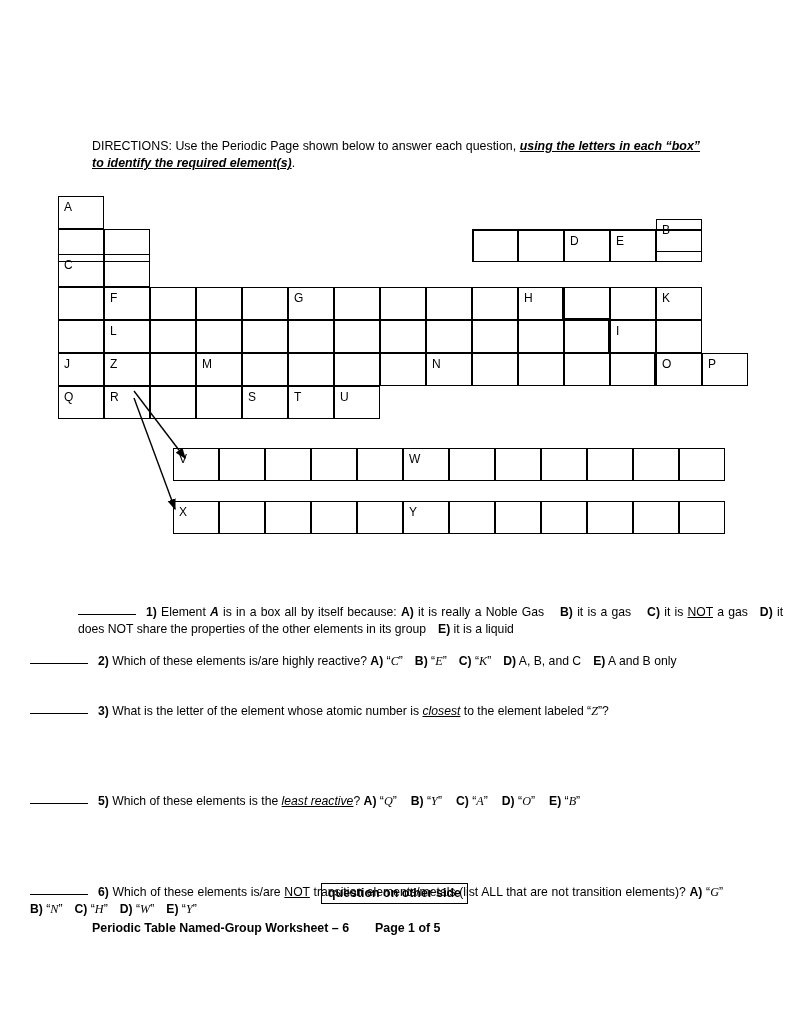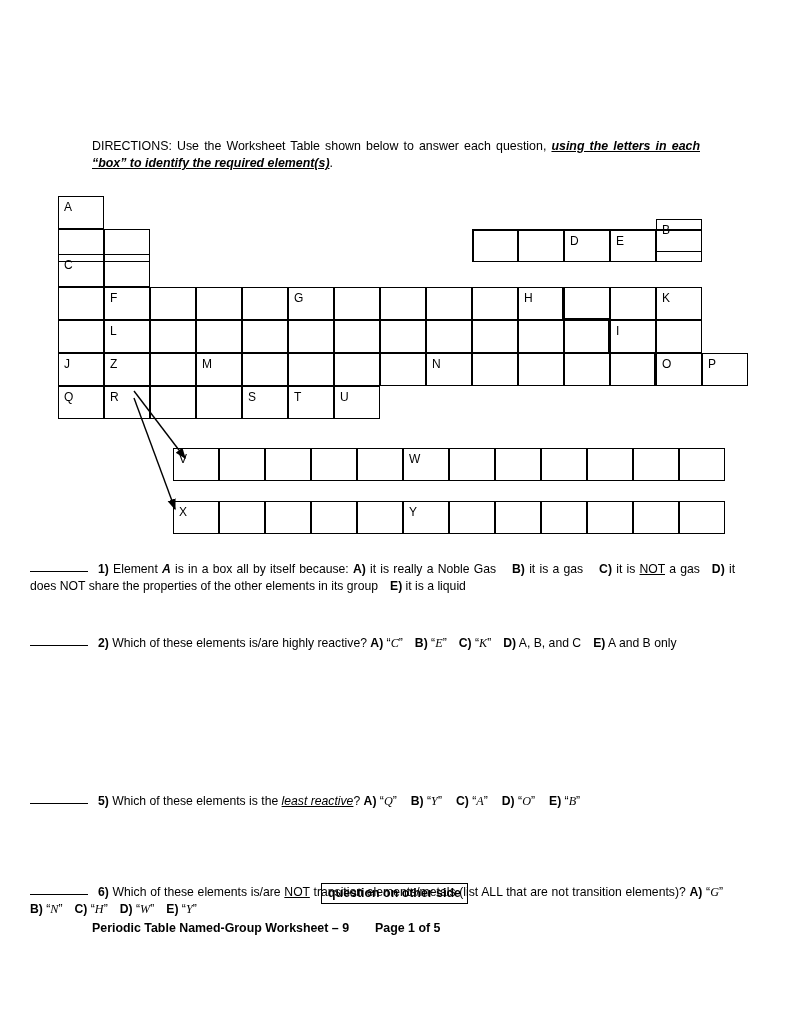"Use the Worksheet Table shown" span { text: Worksheet Table -> Periodic Page }
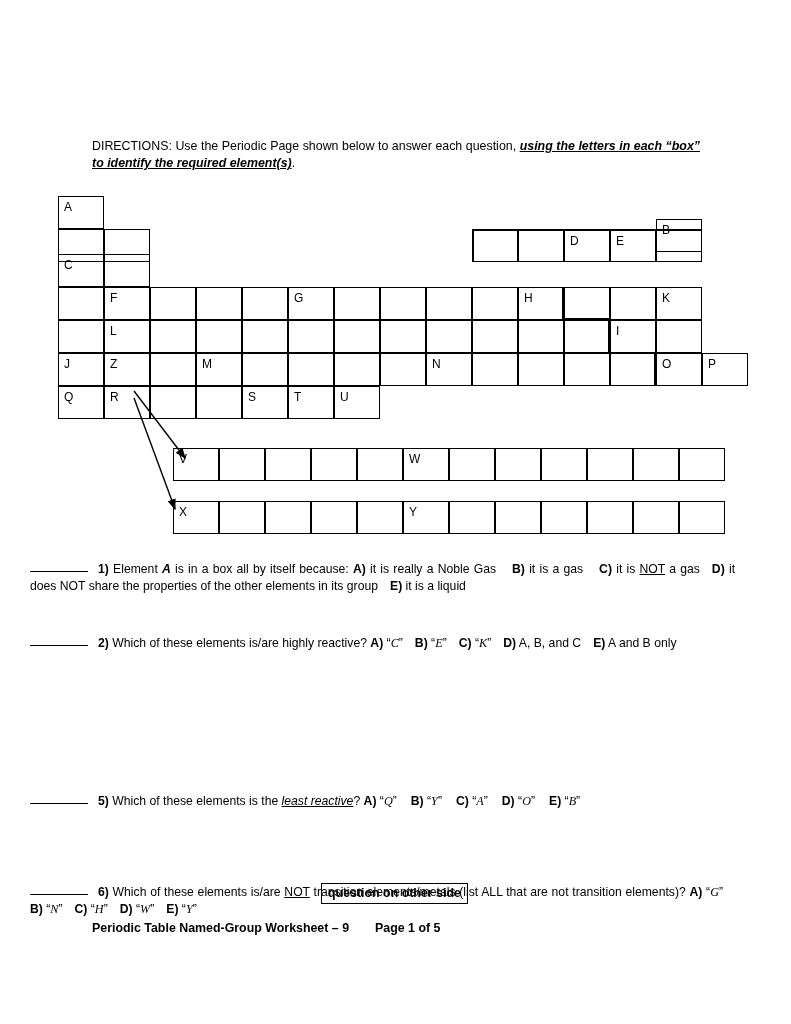"1) Element A is in" div.qblock { margin-left: none -> 48px; top: 561px -> 604px }
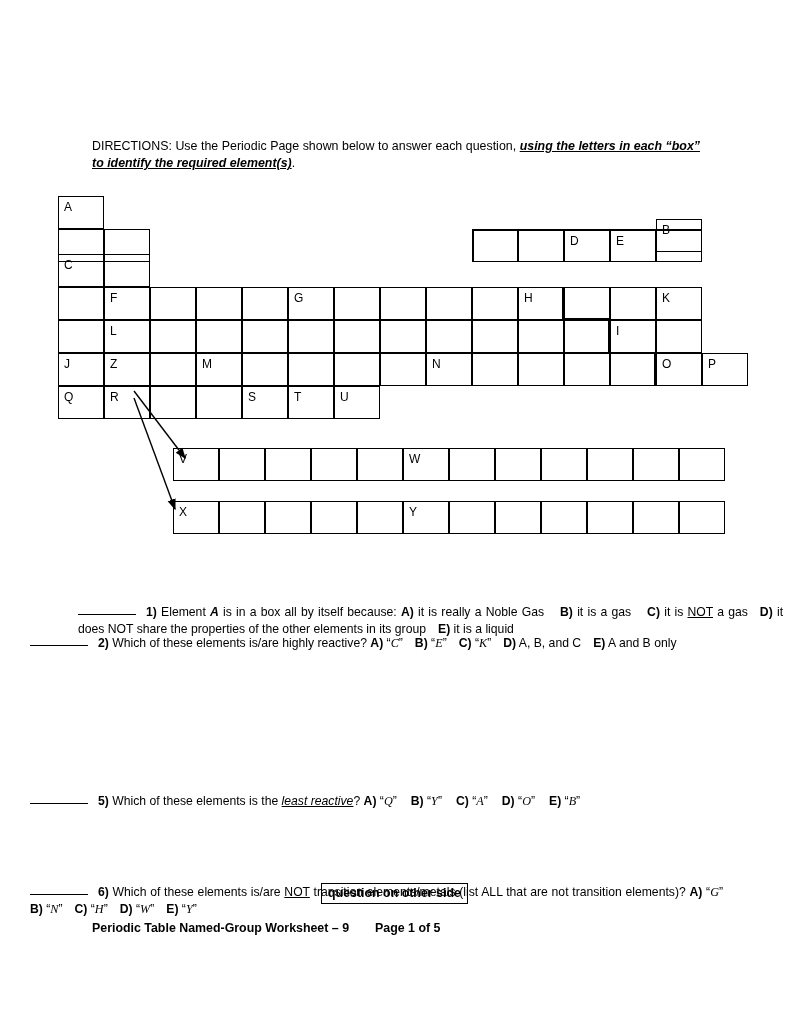"2) Which of these elements" div.qblock { top: 635px -> 653px }
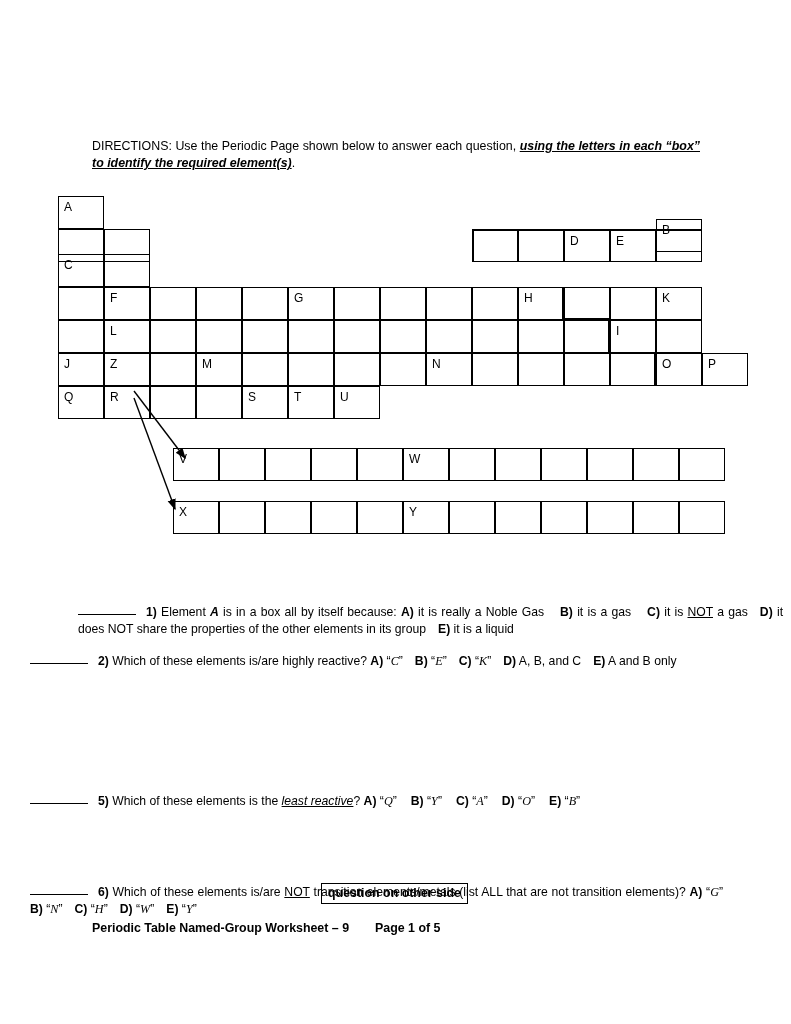"3) What is the letter" div.qblock { html: none -> <div> <span></span><b>3)</b> <span>What is the letter of the element whose atomic number is <u><i>closest</i></u> to the element labeled “<span>Z</span>”?</span> </div> }
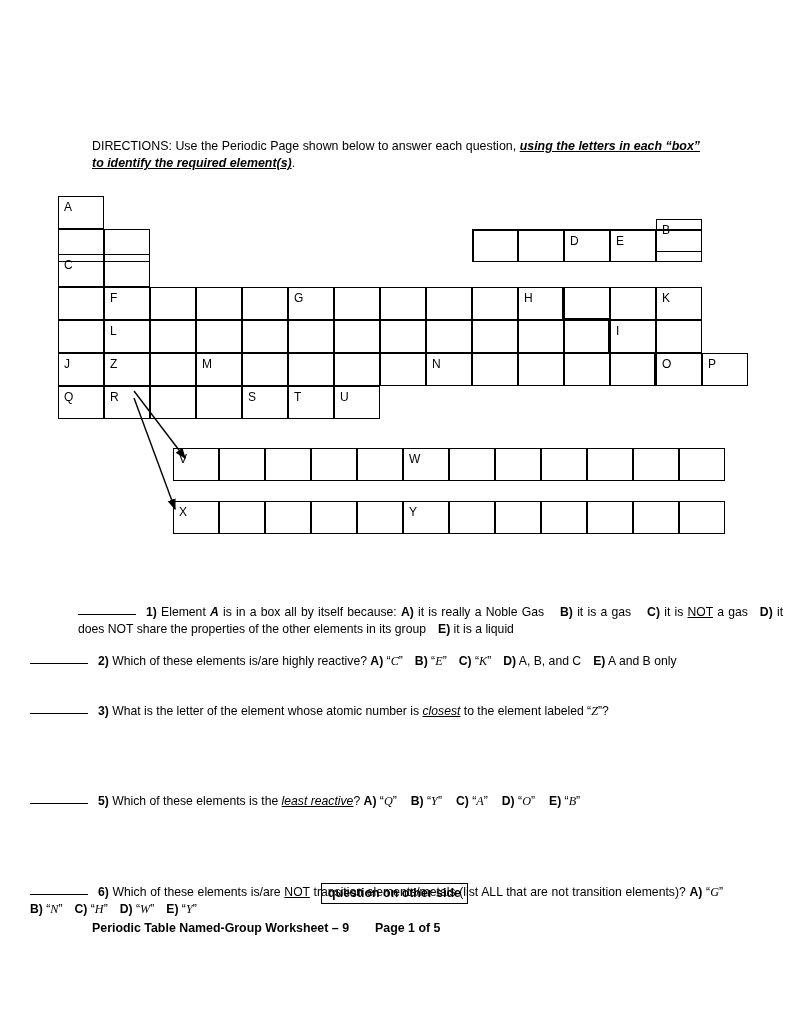"Periodic Table Named-Group Worksheet –" span { text: 9 -> 6 }
